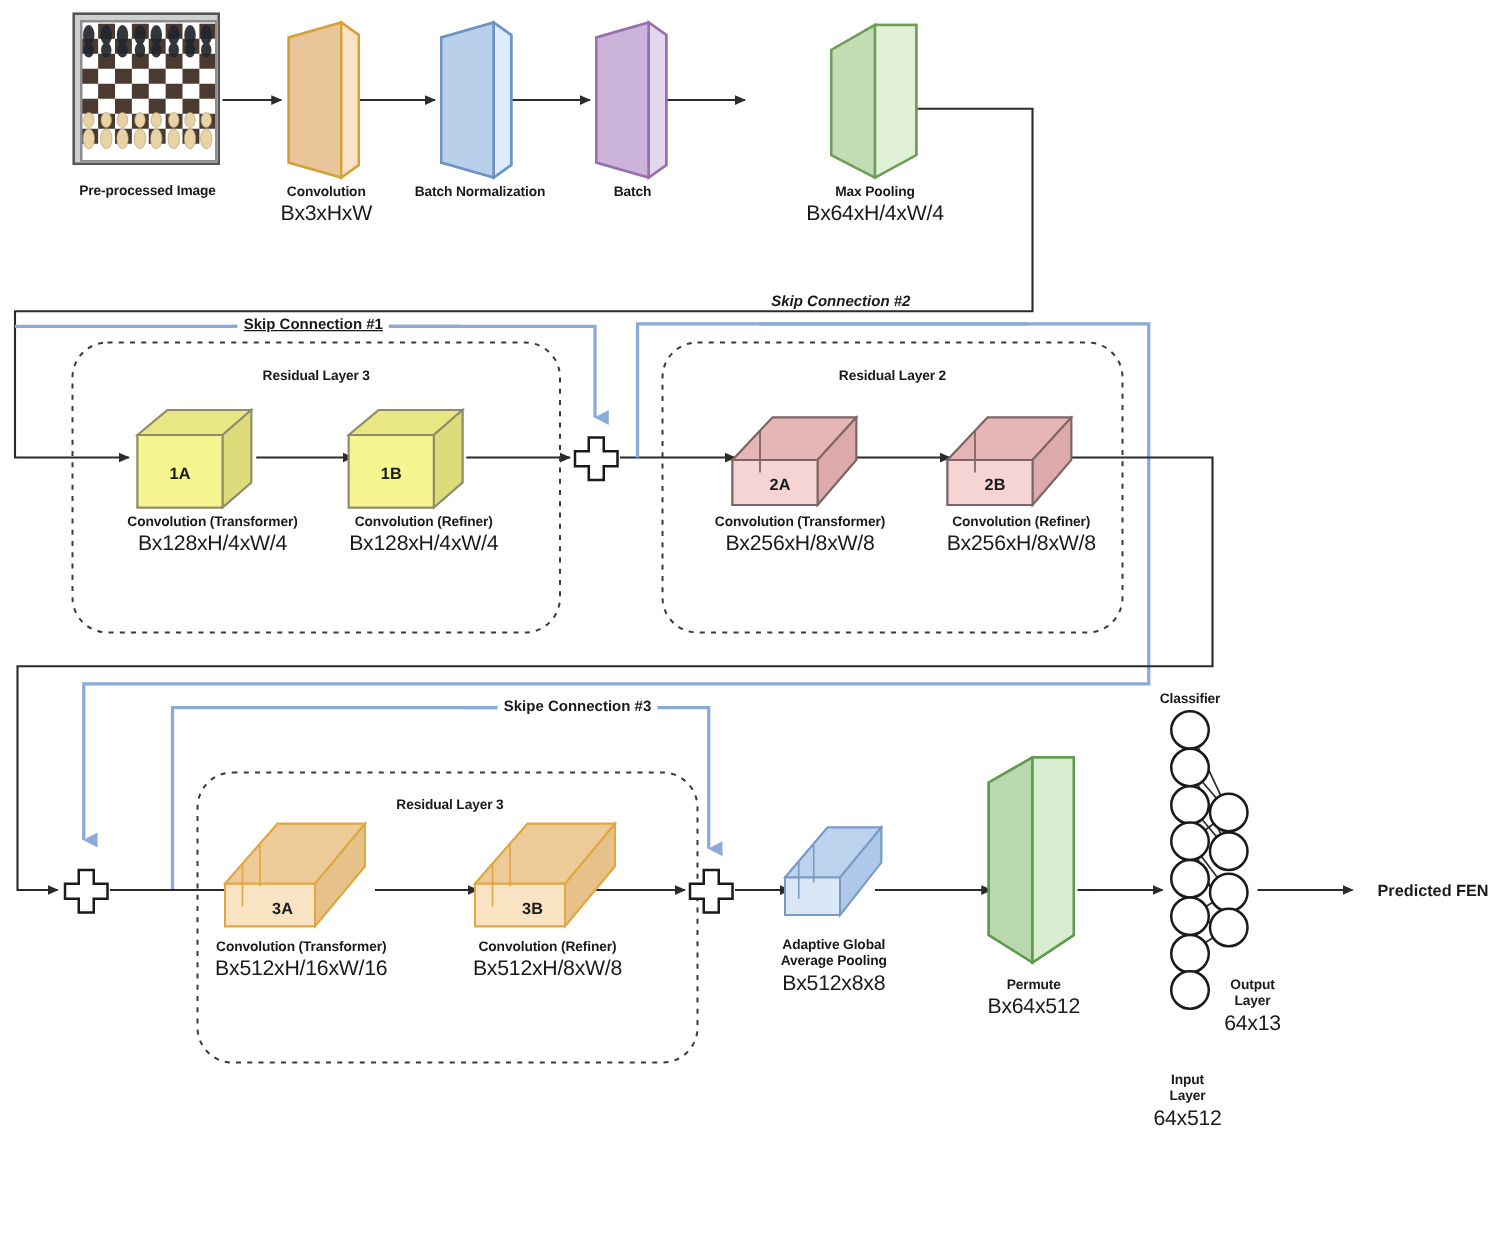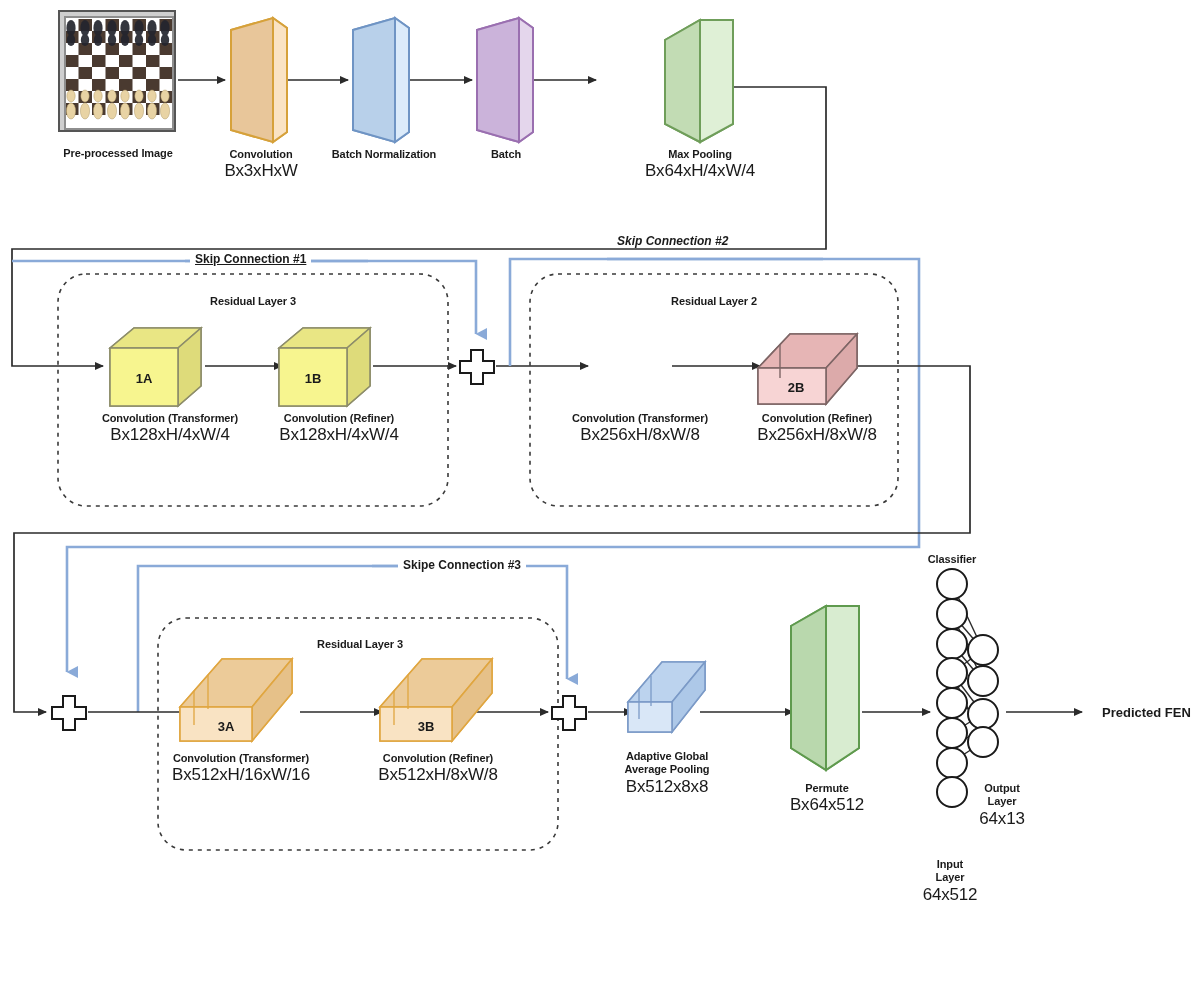"2A" div.node { html: none -> <div> <svg> <polygon></polygon> <polygon></polygon> <polygon></polygon> <rect></rect> <line></line> <text>2A</text> </svg> </div> }
